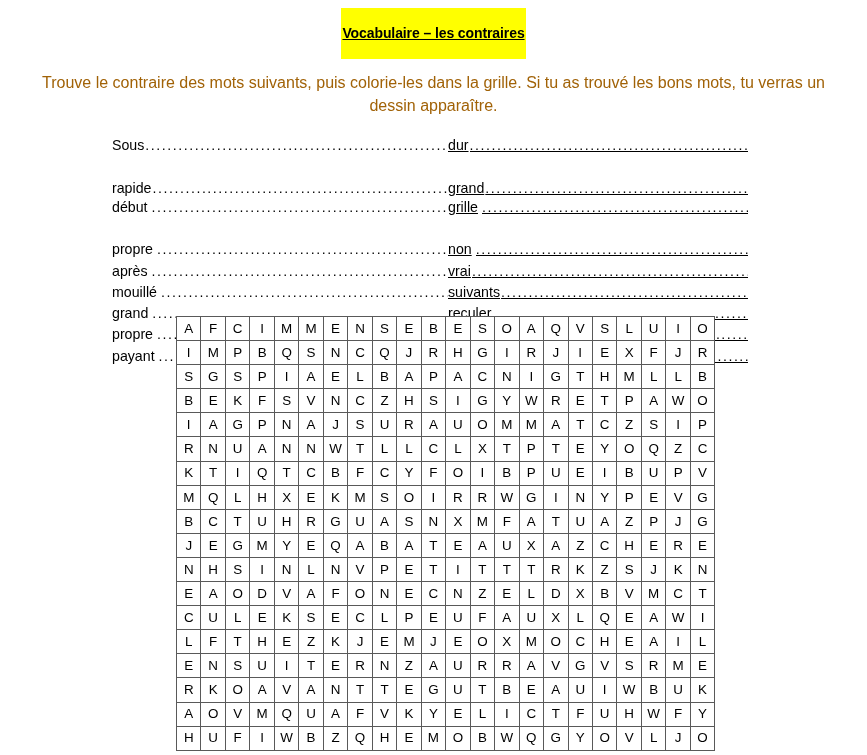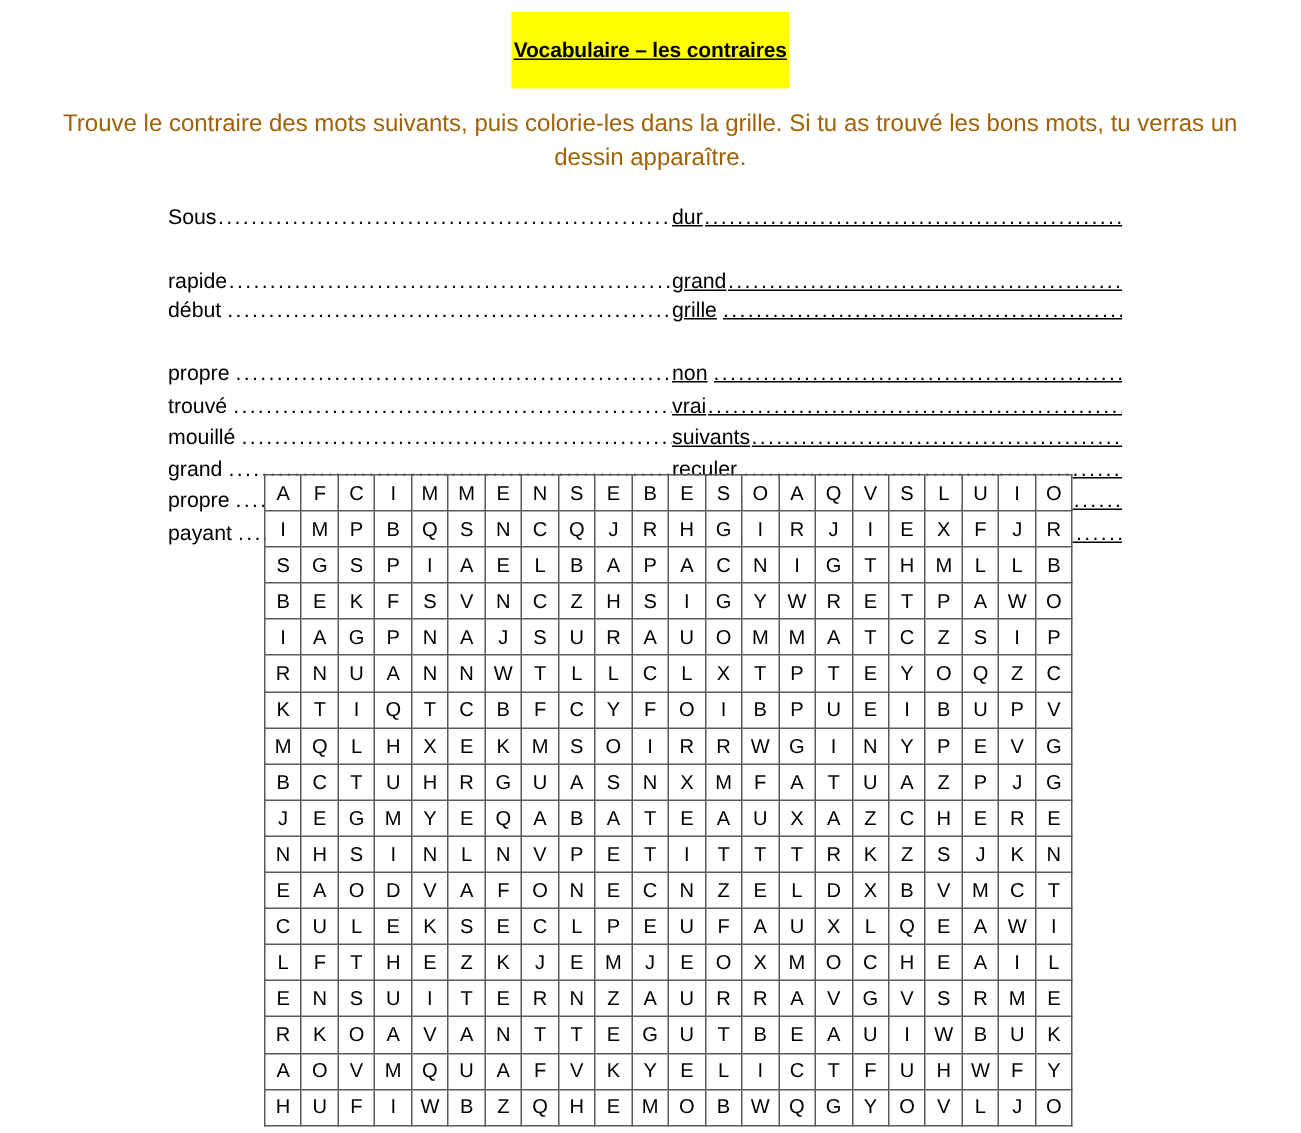"trouvé" span.wl-word { text: trouvé -> après }
